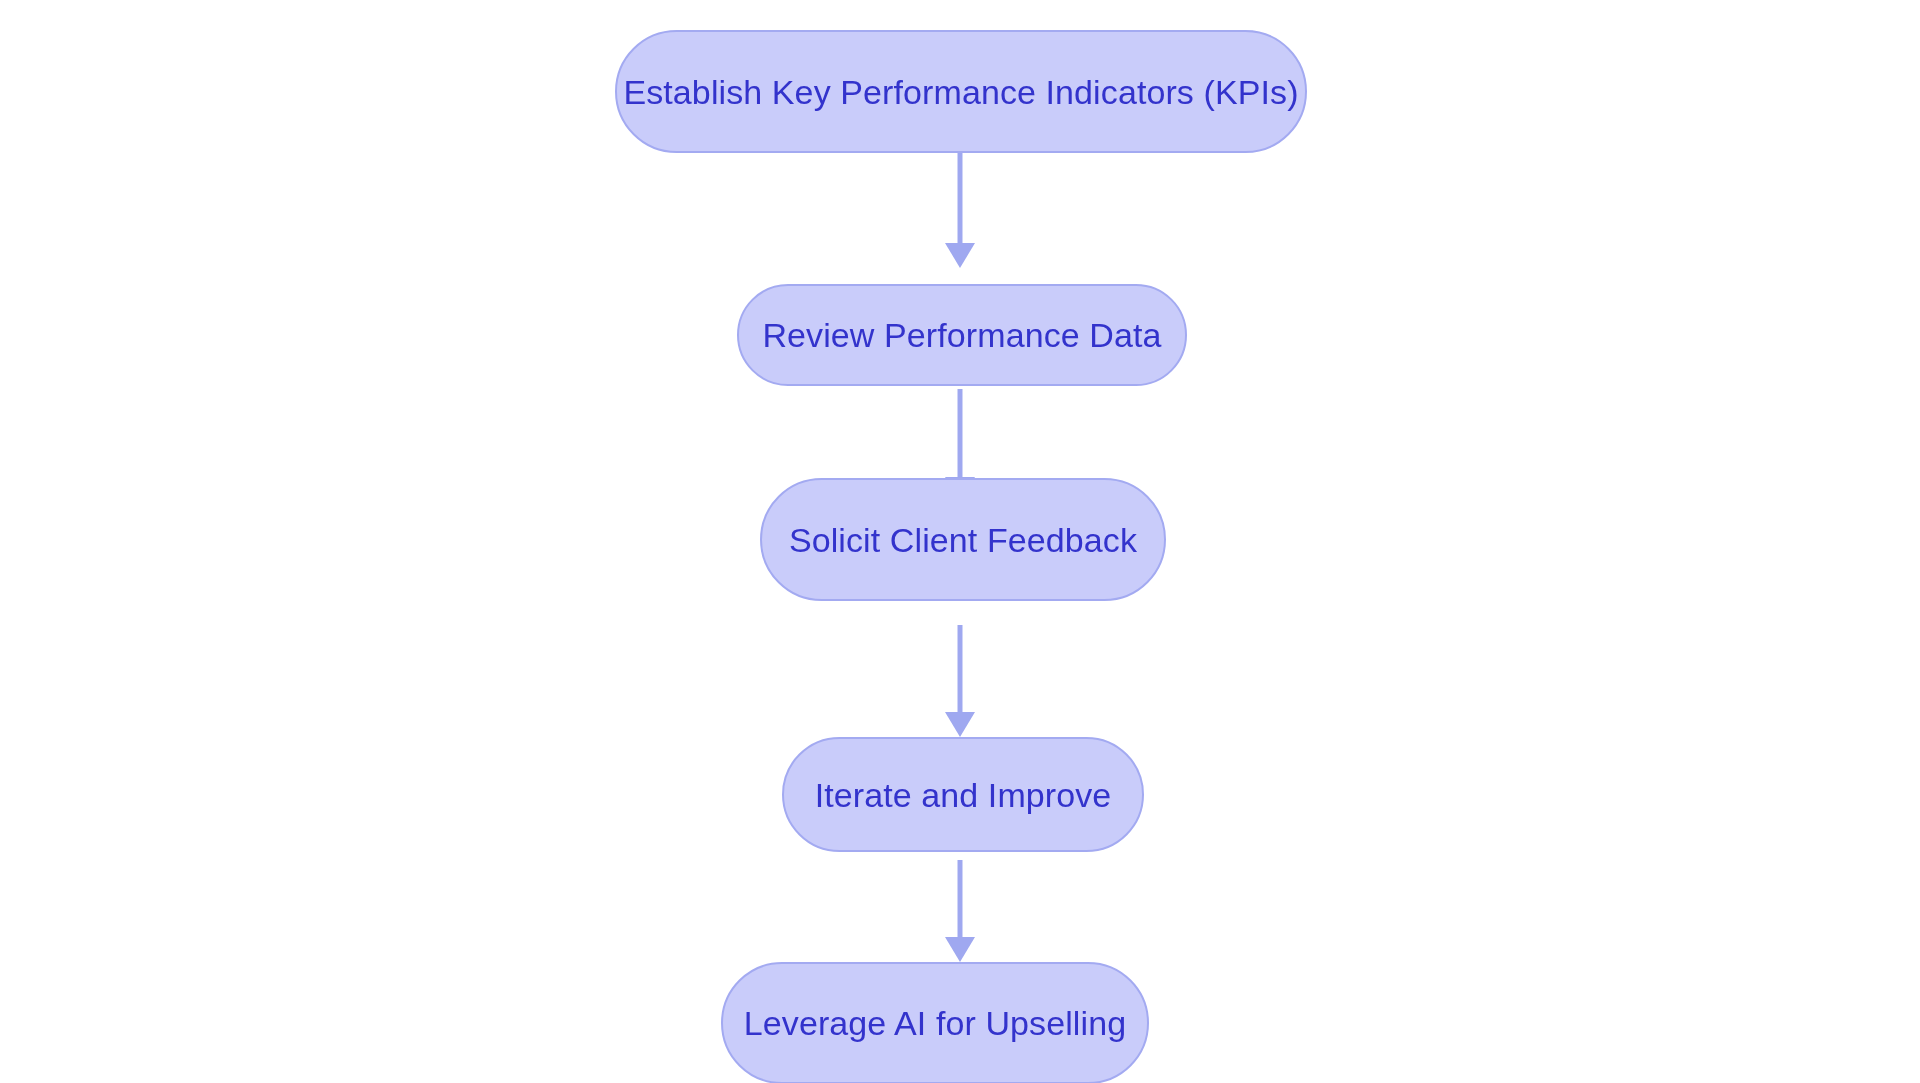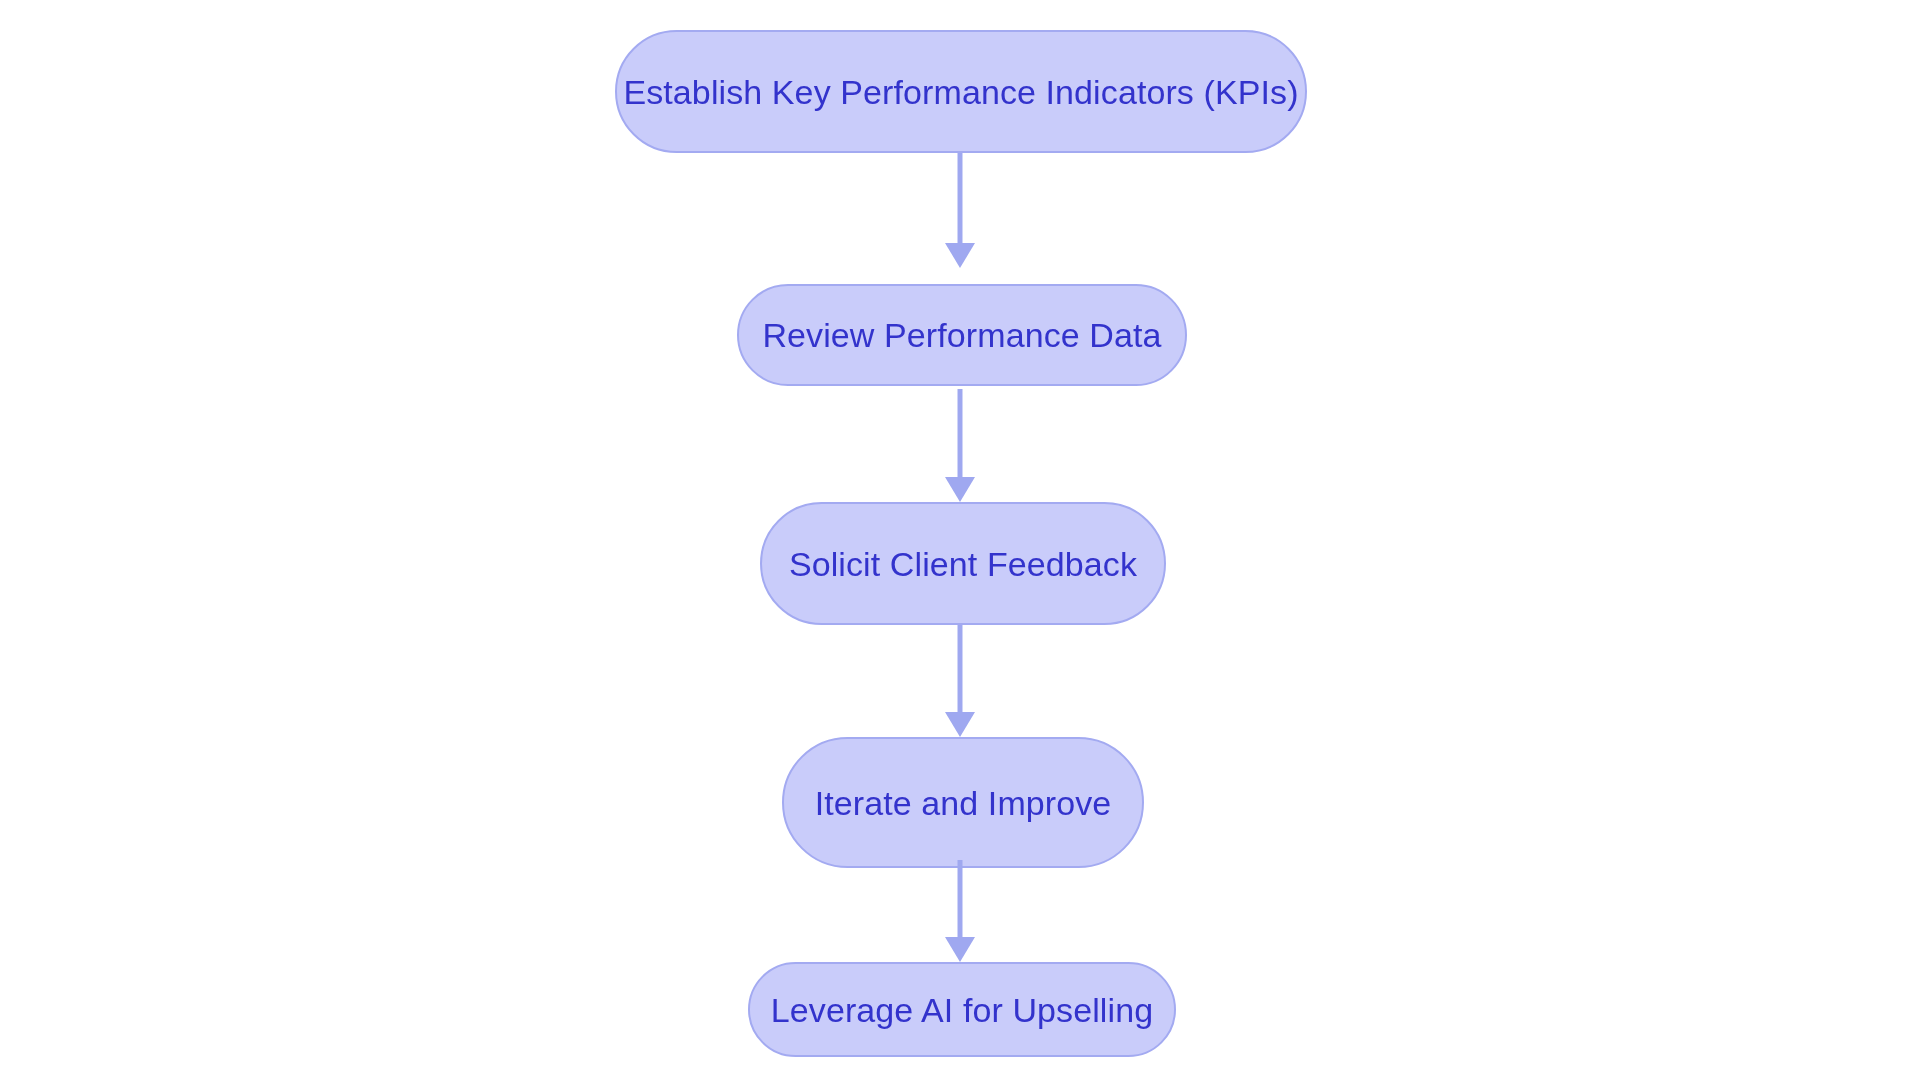"Solicit Client Feedback" .node-3 { top: 482px -> 458px }
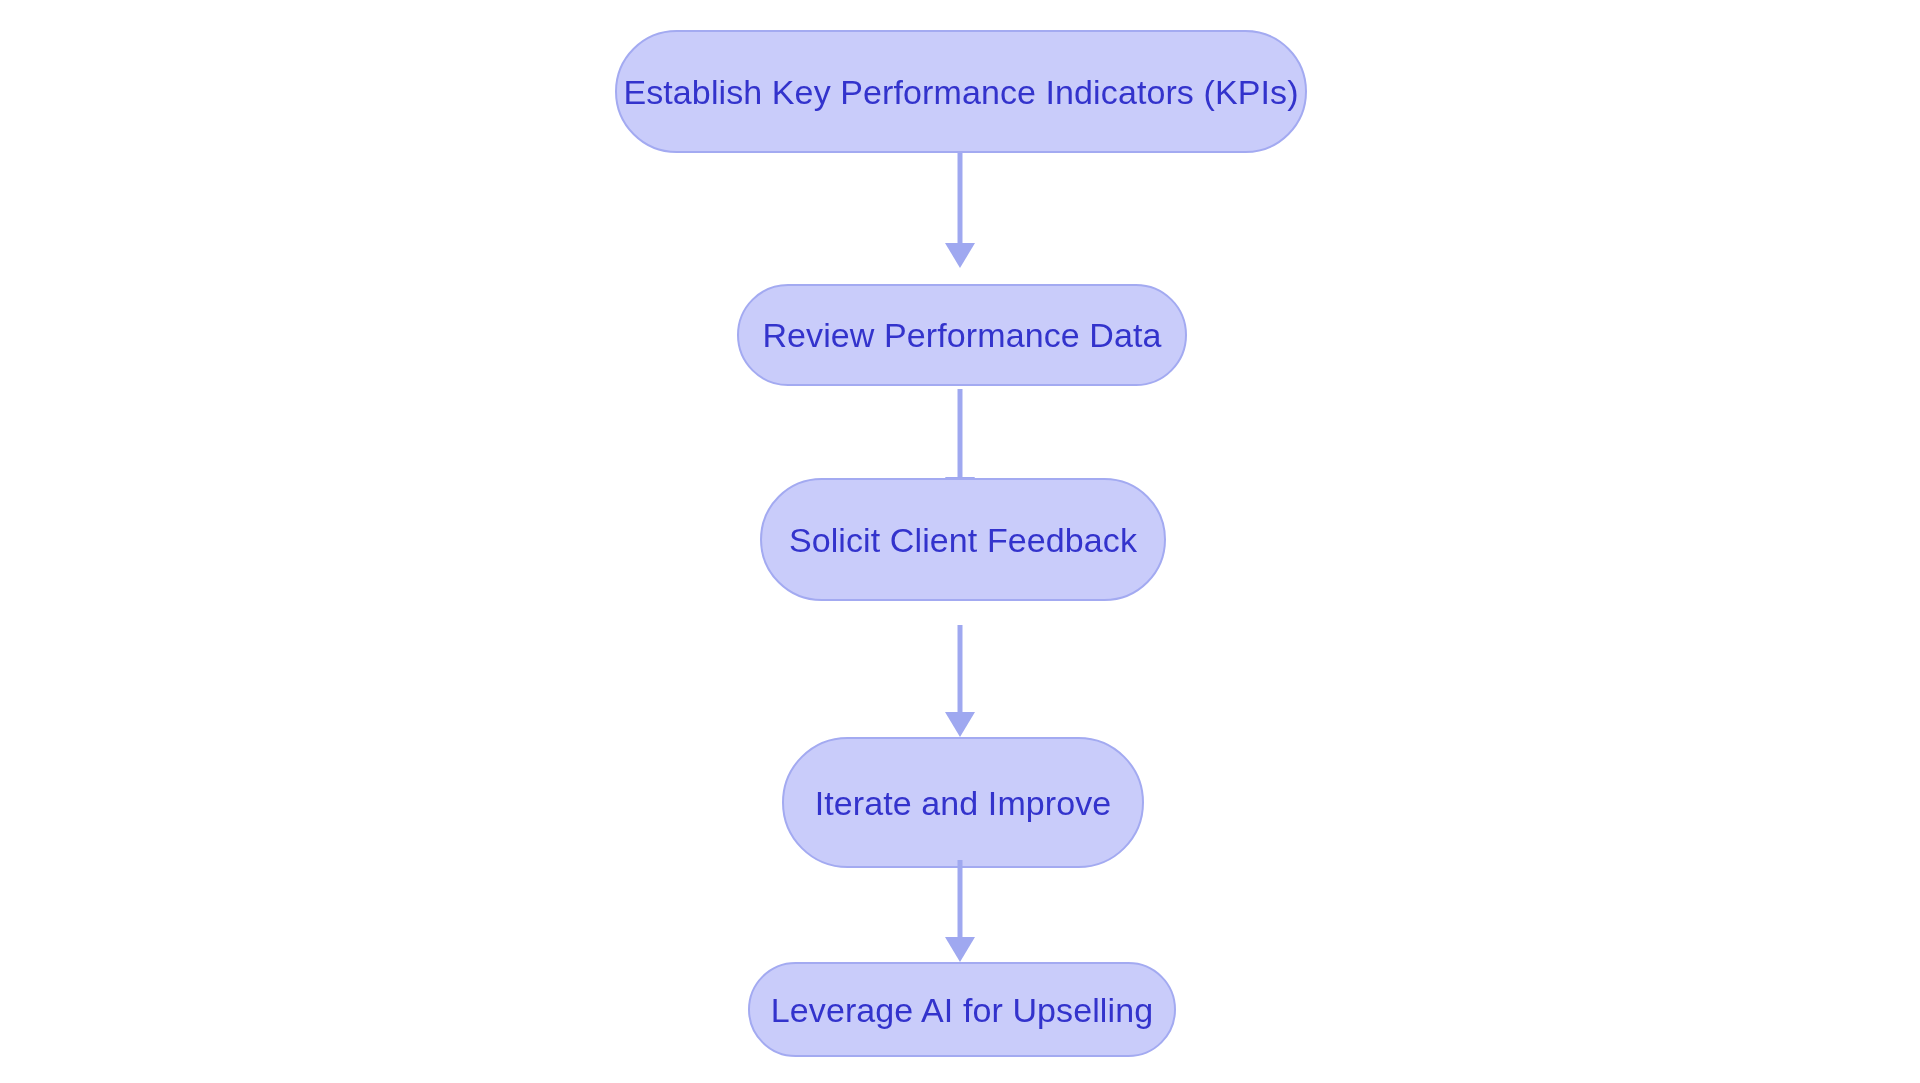"Iterate and Improve" .node-4 { height: 131px -> 115px }
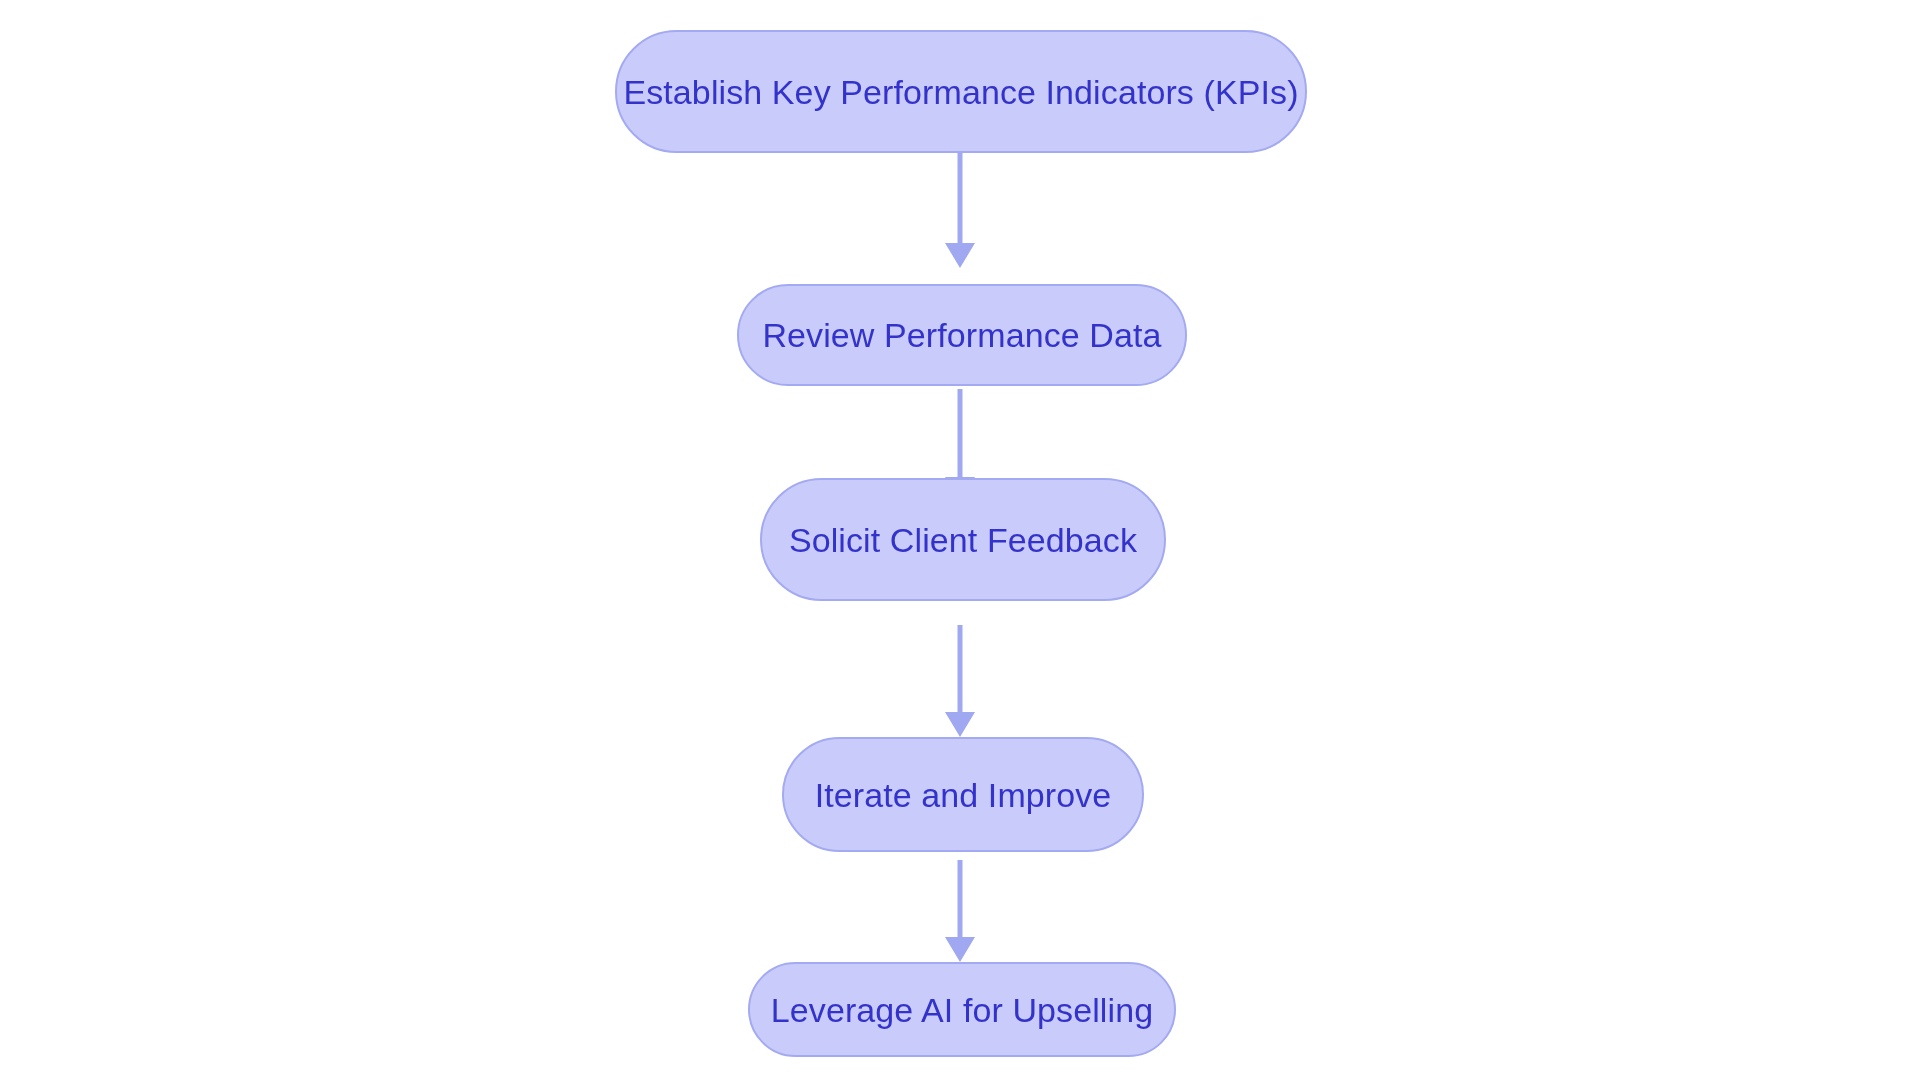"Leverage AI for Upselling" .node-5 { height: 95px -> 122px; left: 748px -> 721px }
